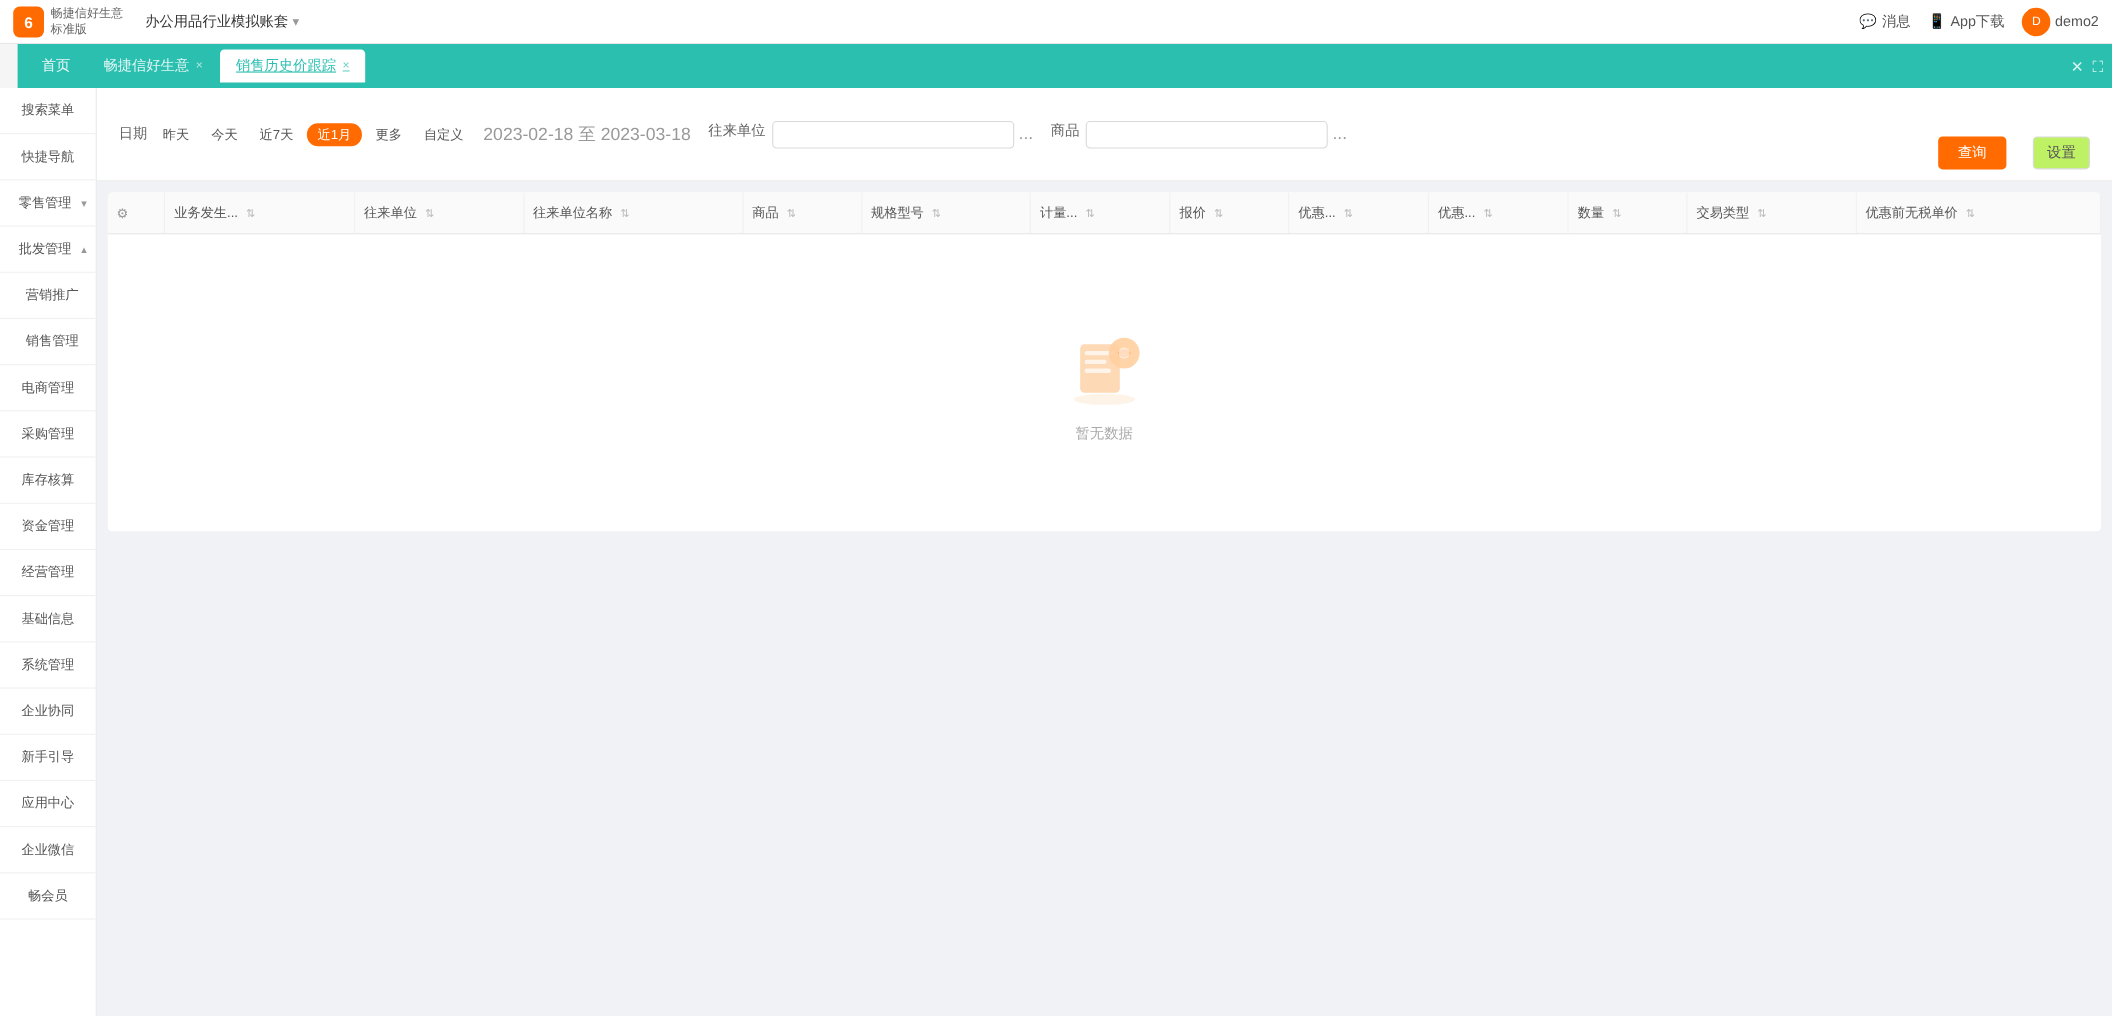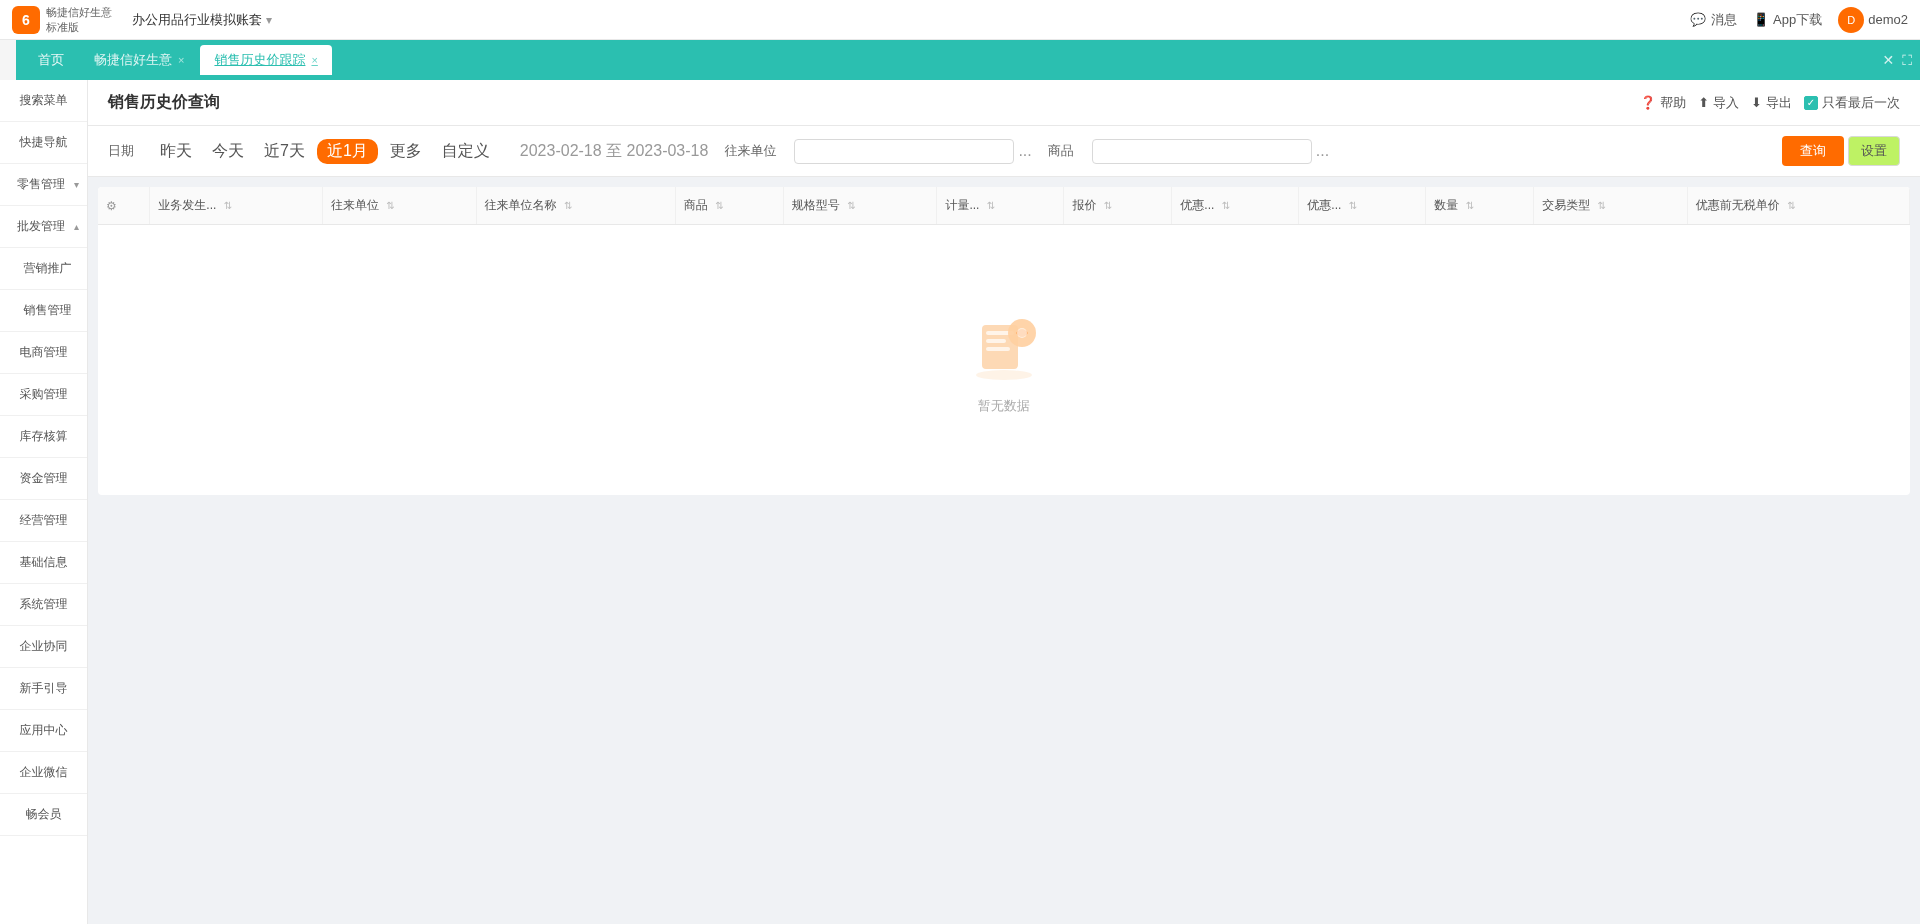"销售历史价查询" div.page-header { html: <div> <div> <h1>销售历史价查询</h1> <div> <div> <span>❓</span> <span>帮助</span> </div> <div> <span>⬆</span> <span>导入</span> </div> <div> <span>⬇</span> <span>导出</span> </div> <div> <span>✓</span> <span>只看最后一次</span> </div> </div> </div> </div> -> none }
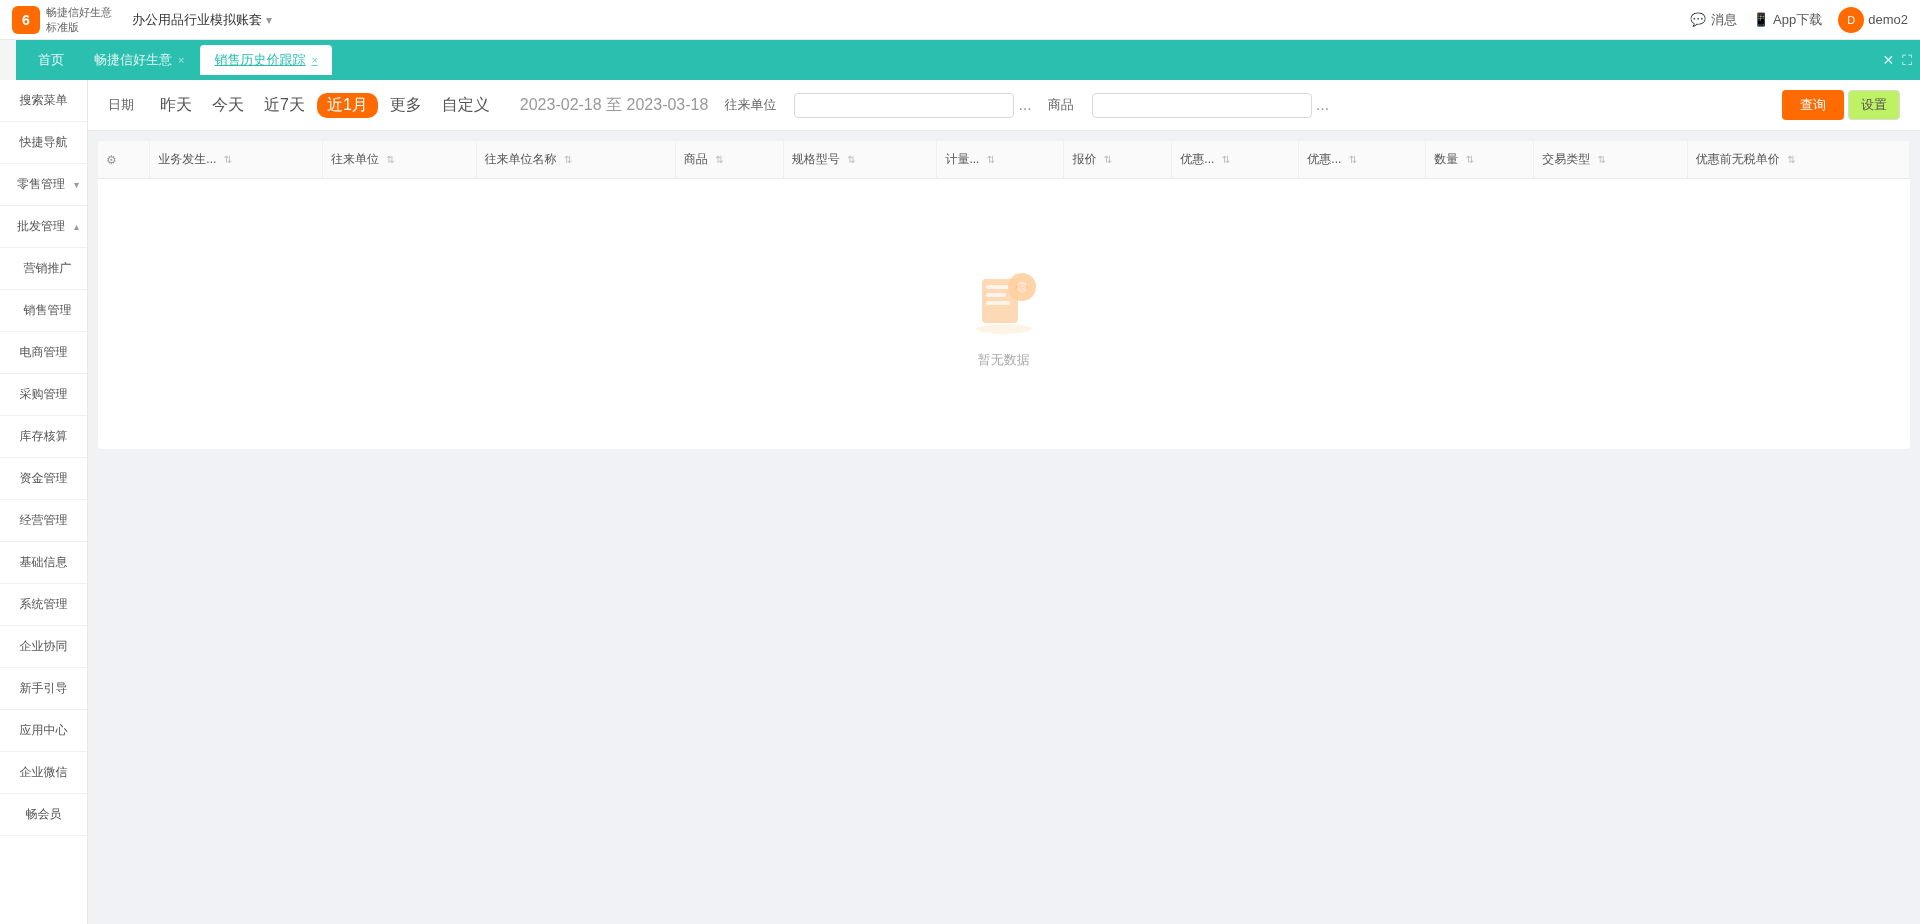"日期" .filter-group { align-items: center -> none; gap: 18px -> 6px }
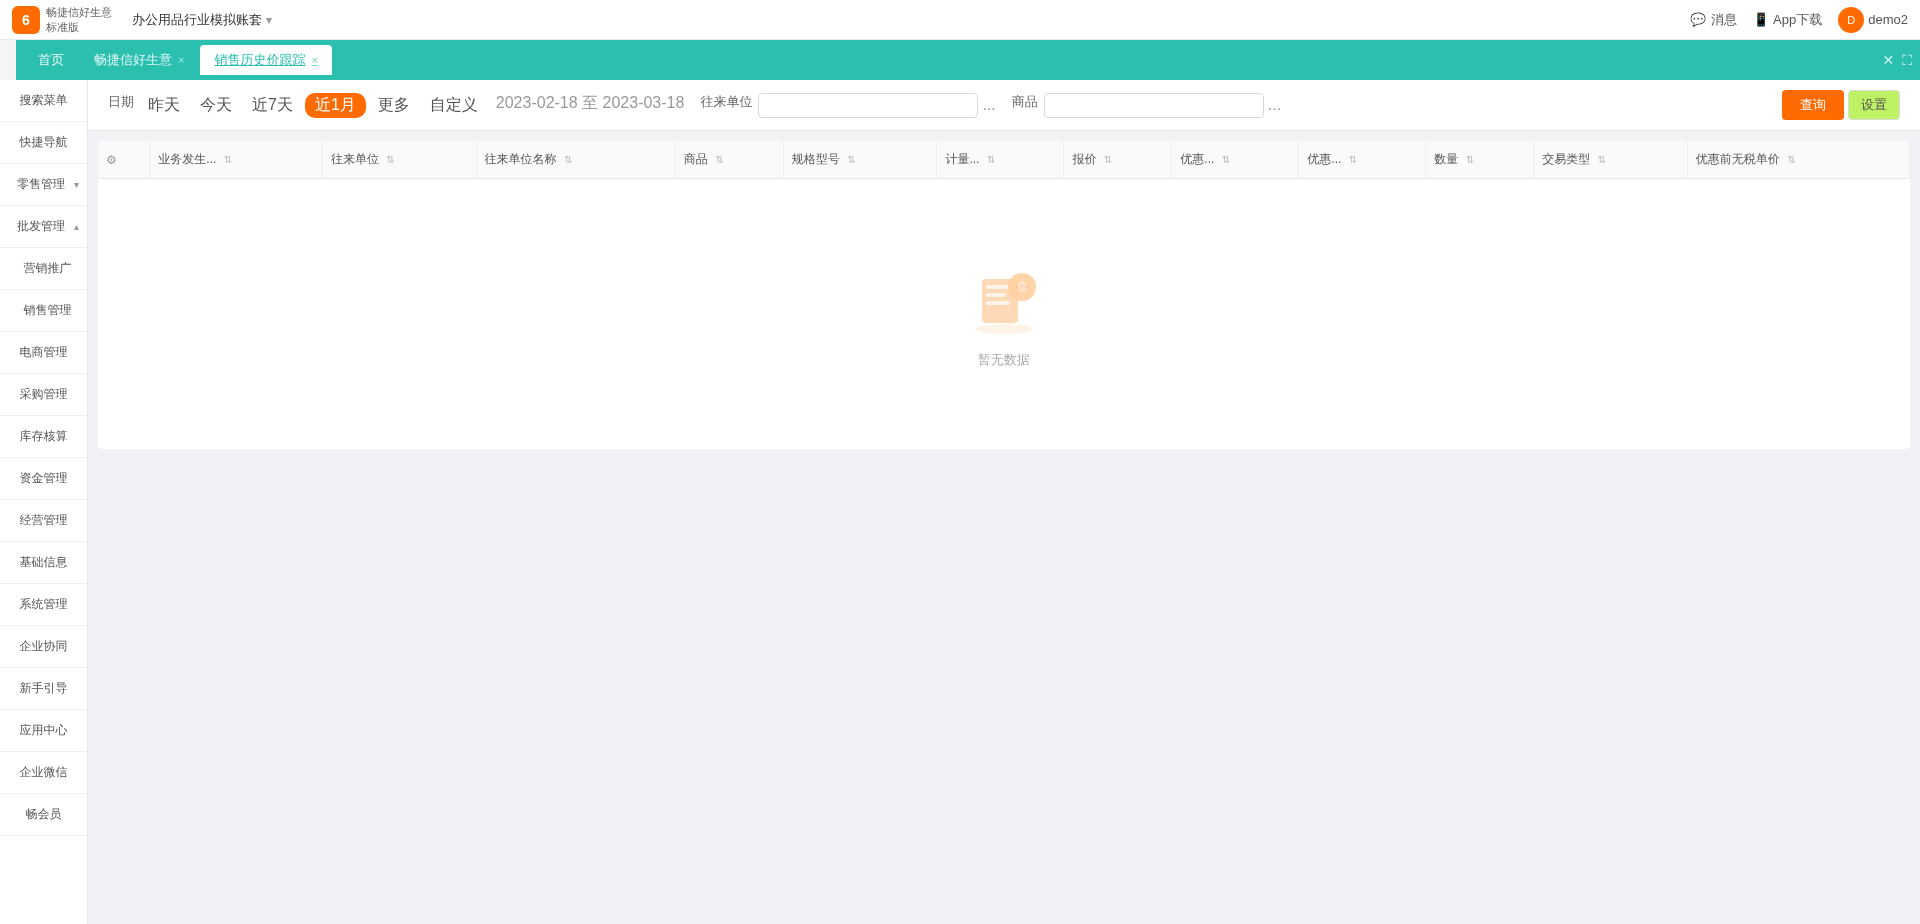"昨天" .date-btn { font-size: 16px -> 12px }
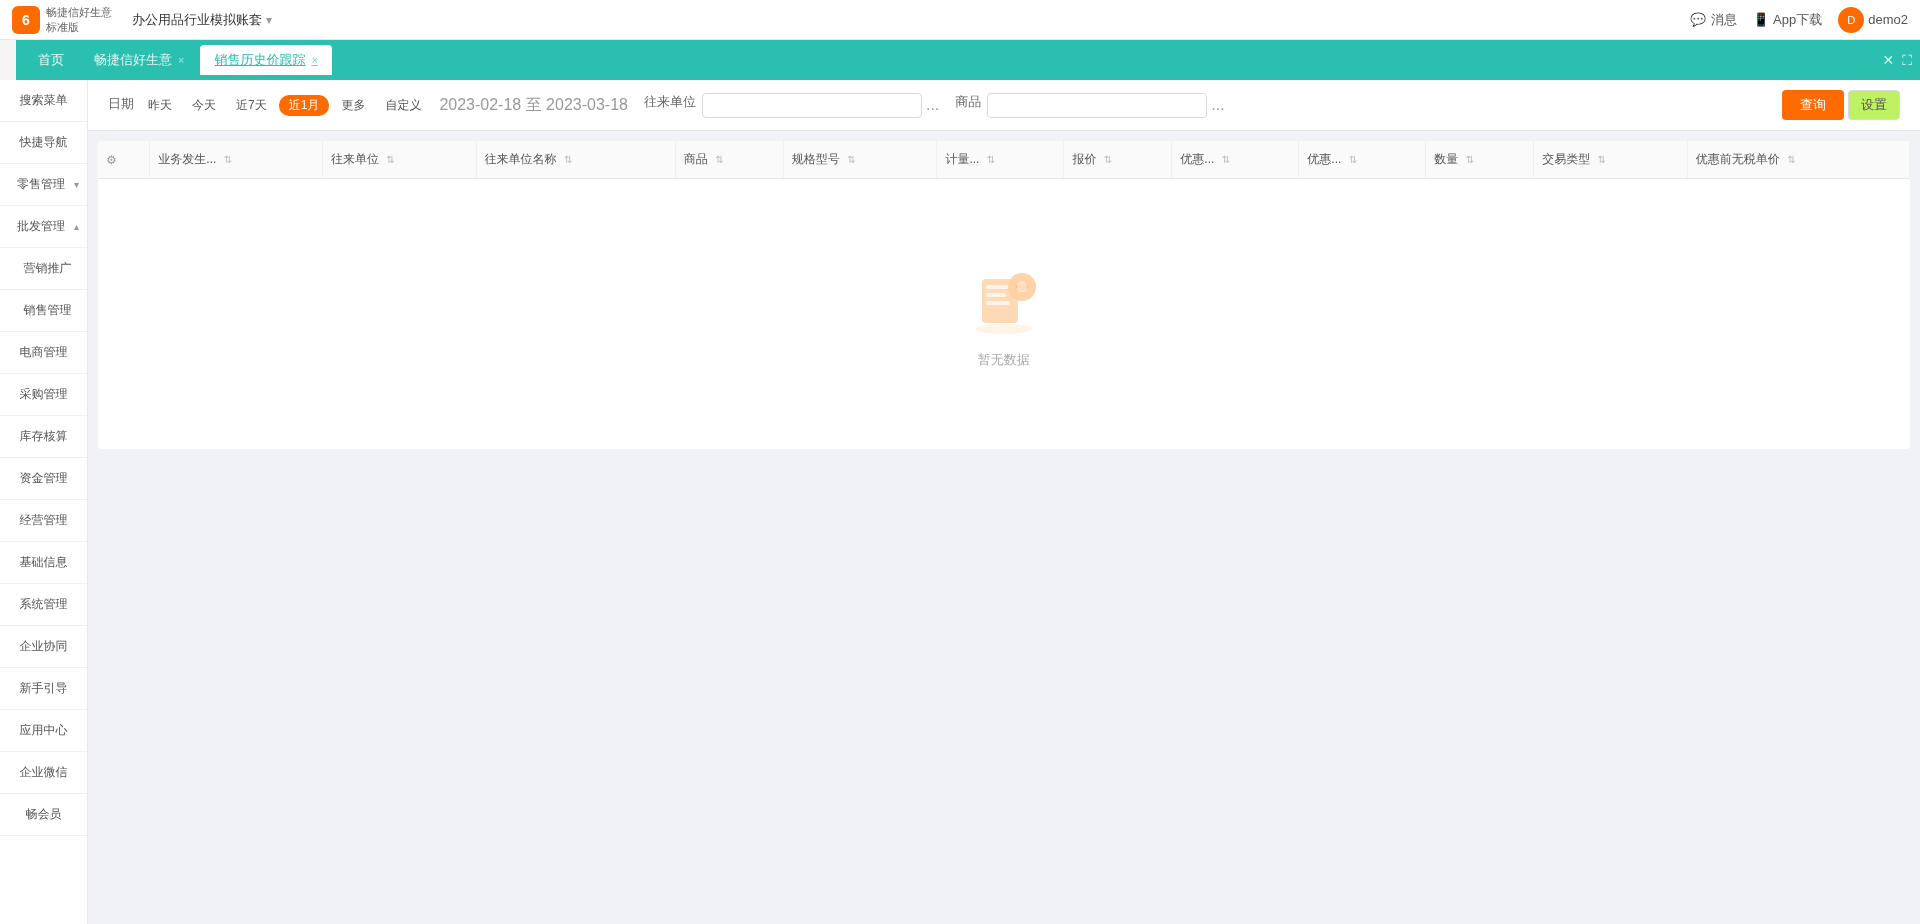"查询" .filter-actions { gap: 4px -> 24px; margin-top: none -> 34px }
